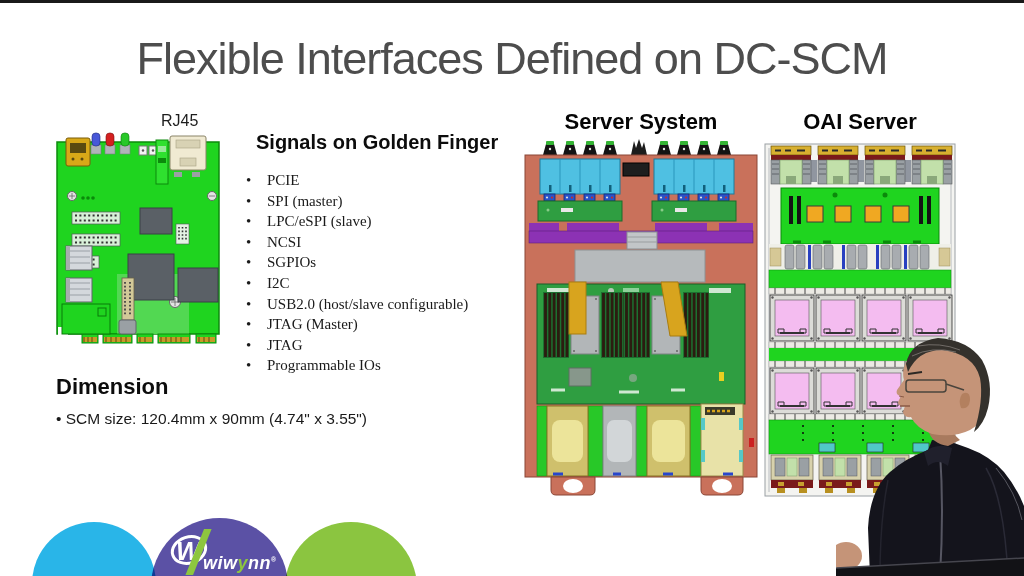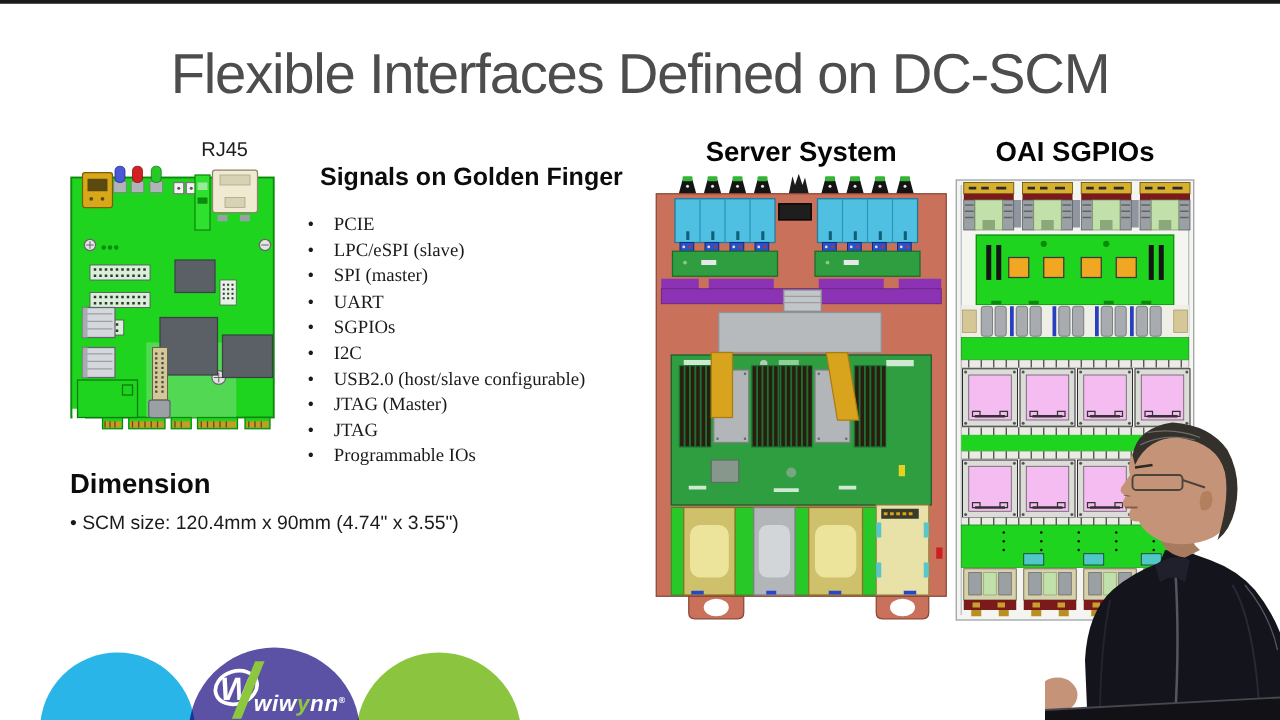"OAI SGPIOs" h2.sys-title { text: SGPIOs -> Server }
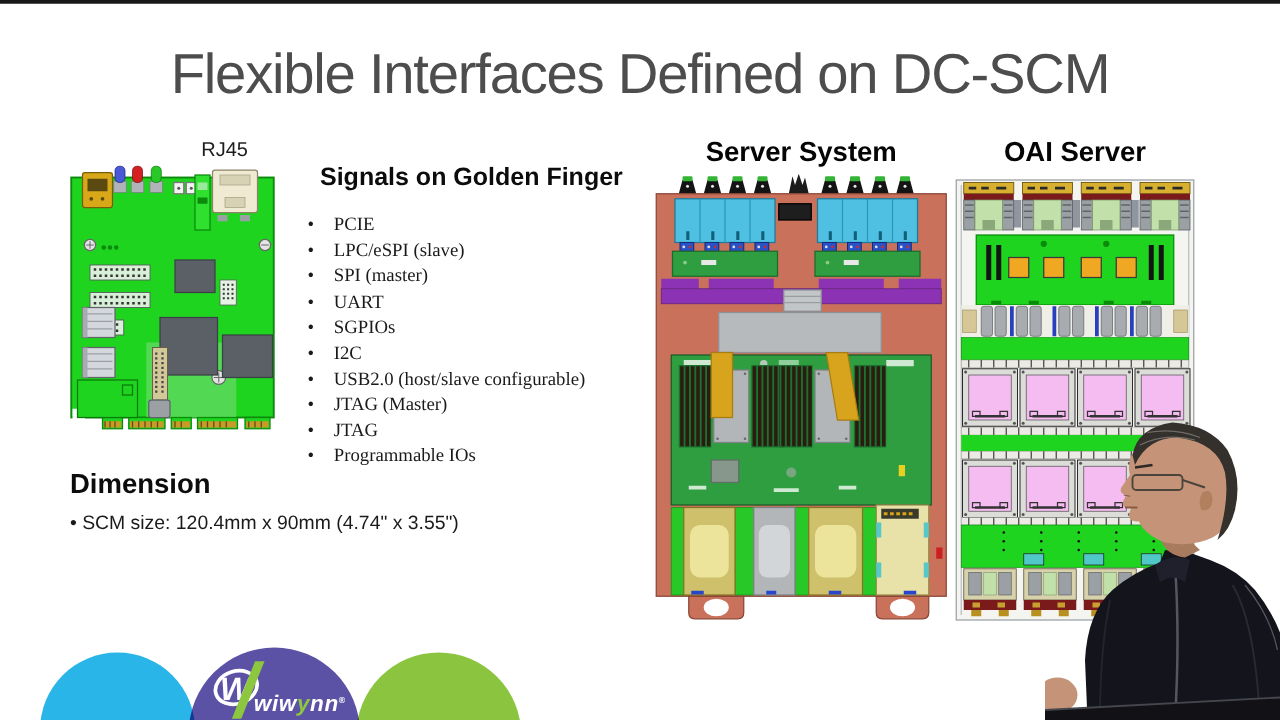"LPC/eSPI (slave)" li { order: before "SPI (master)" -> after "SPI (master)" }
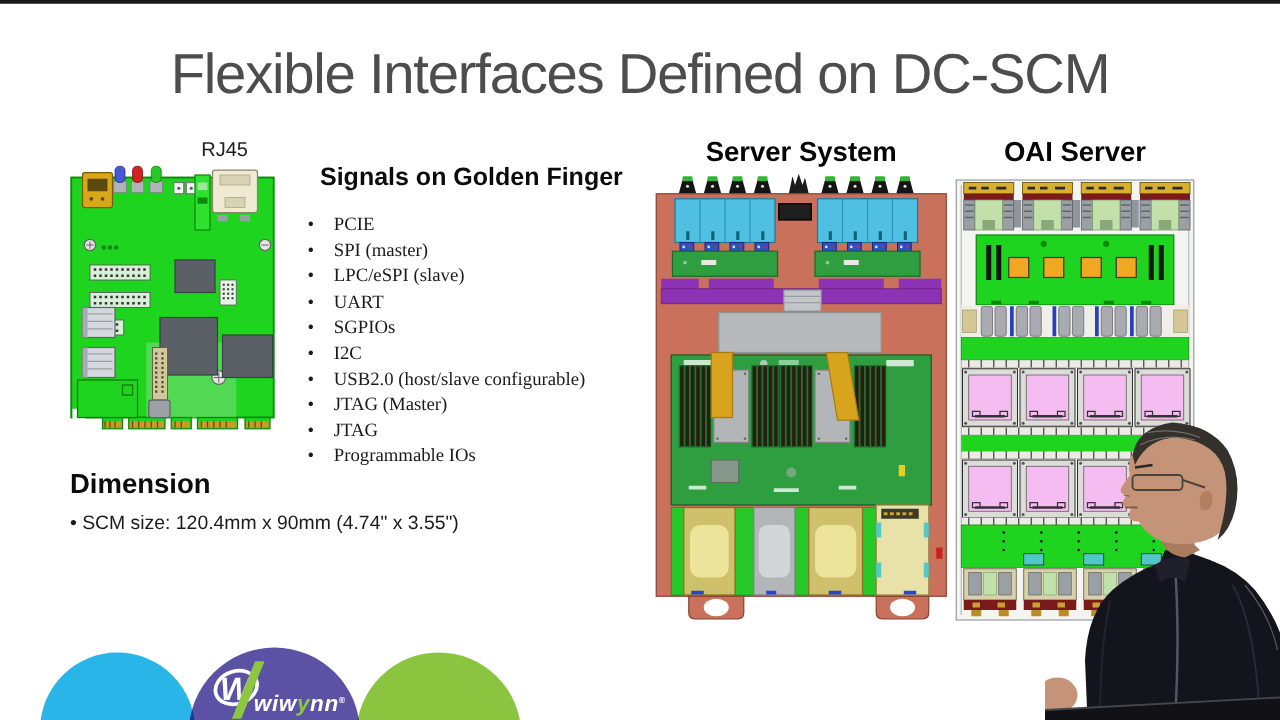"UART" li { text: UART -> NCSI }
